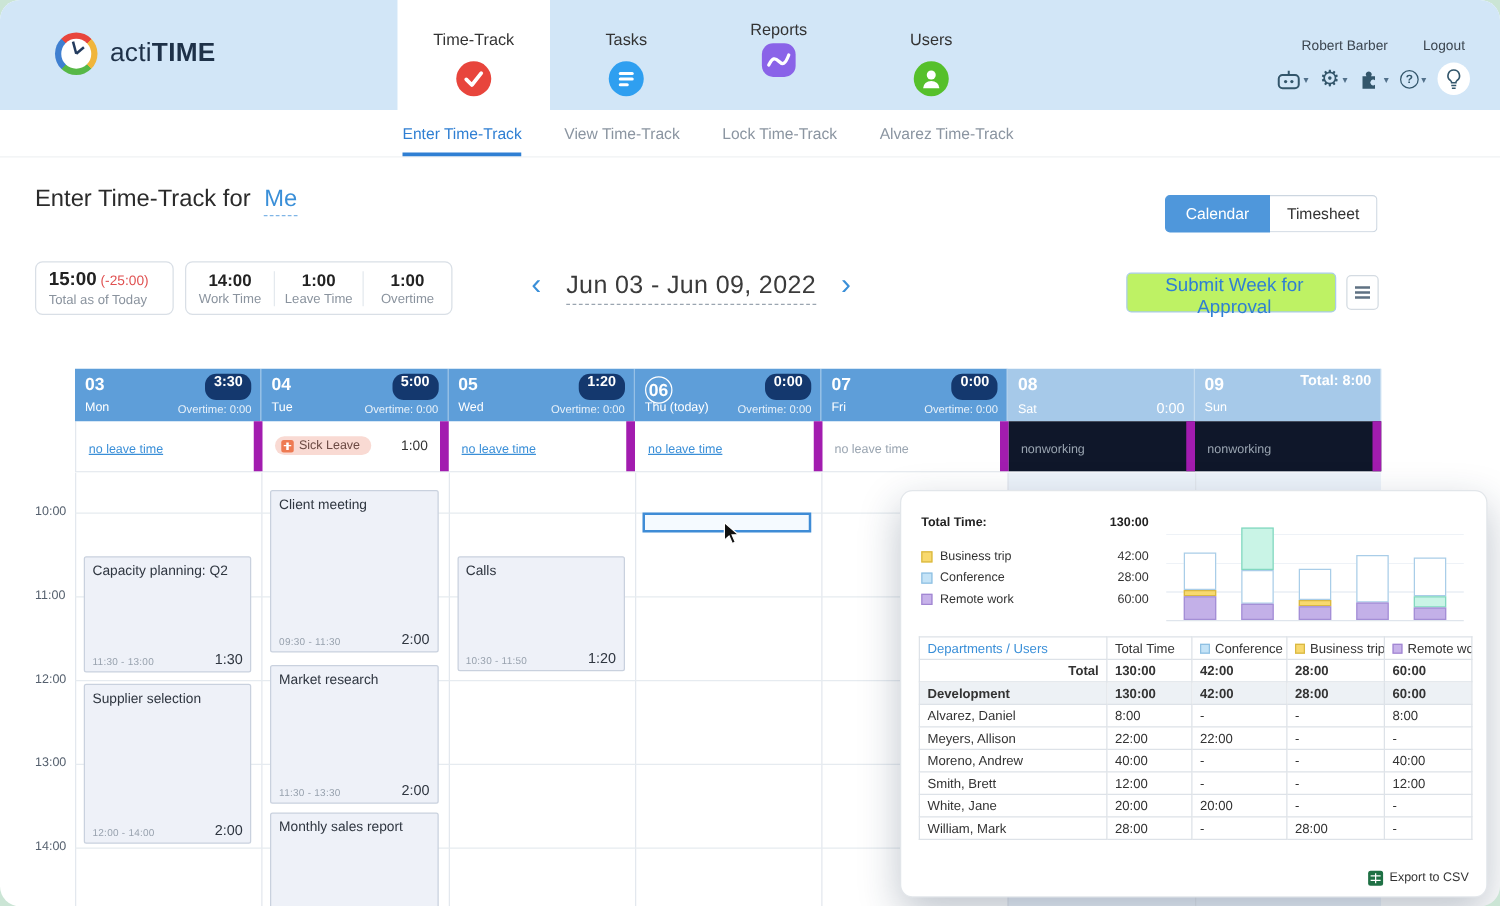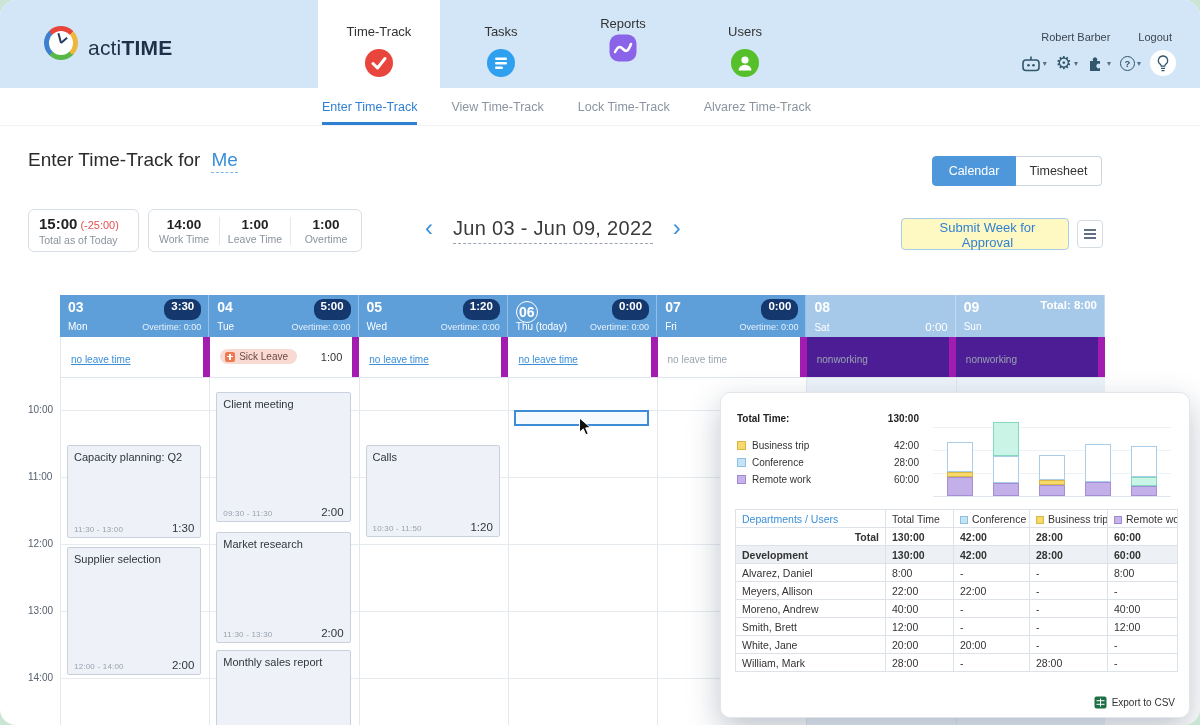"actiTIME" .brand { align-items: flex-end -> center }
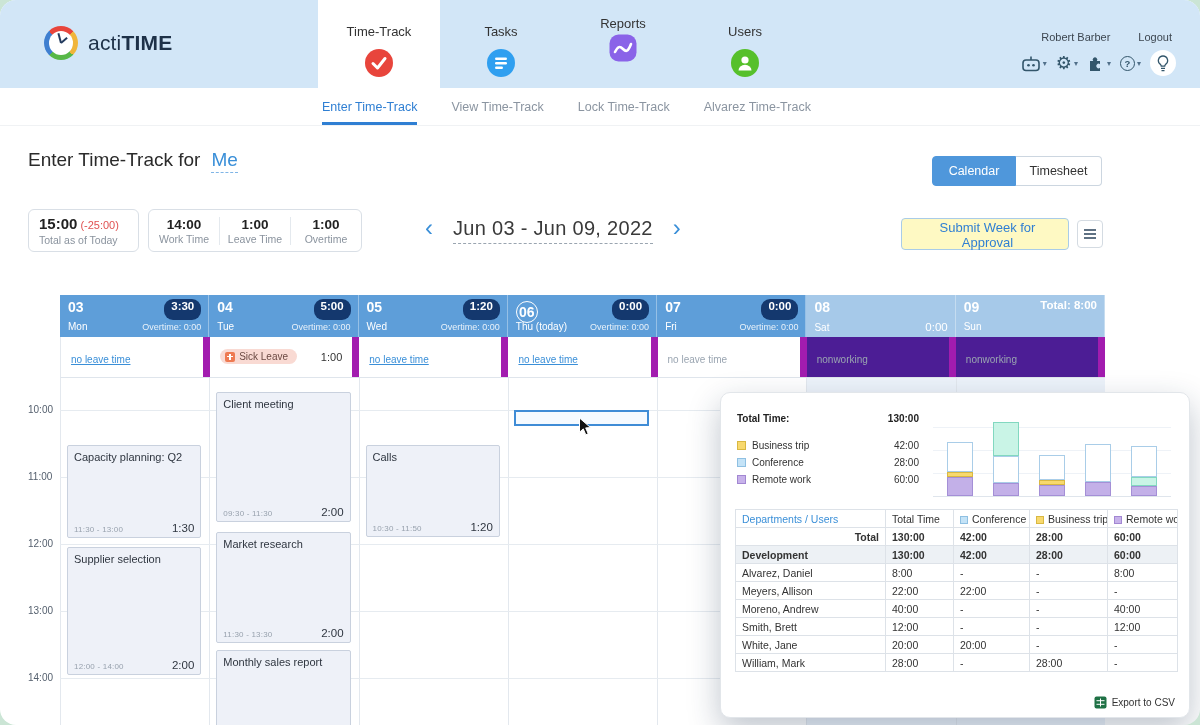"Submit Week for Approval" .submit-btn { background: #fef9c3 -> #bef264; font-size: 13px -> 15px }
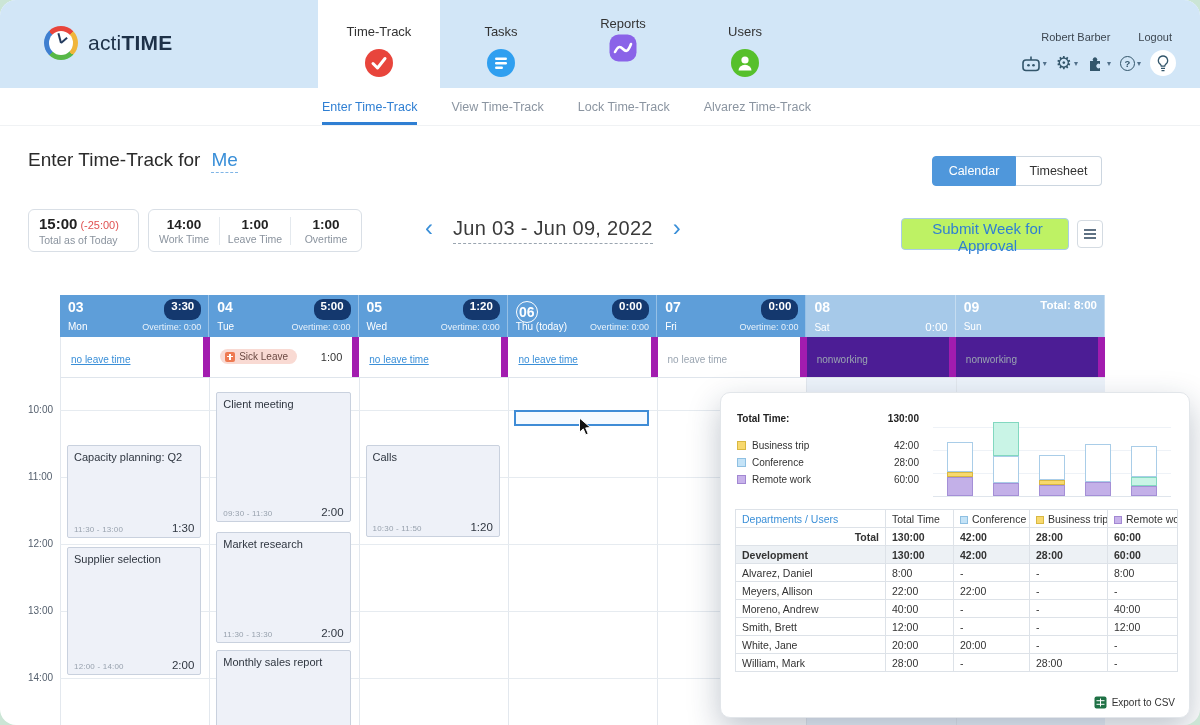"nonworking" .leave-cell.weekend { background: #4c1d95 -> #0f172a }
